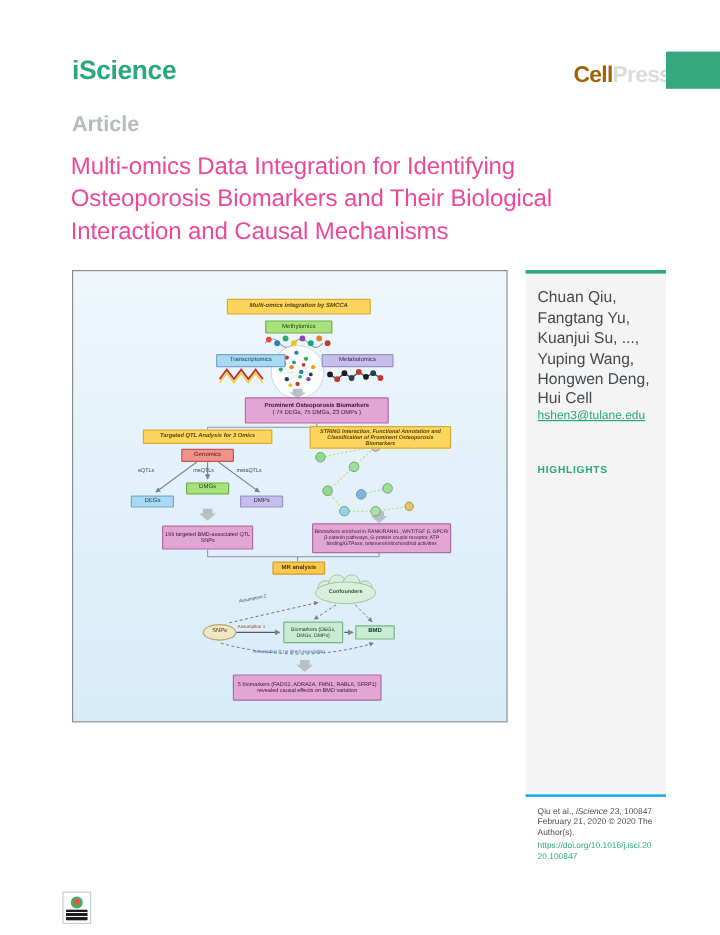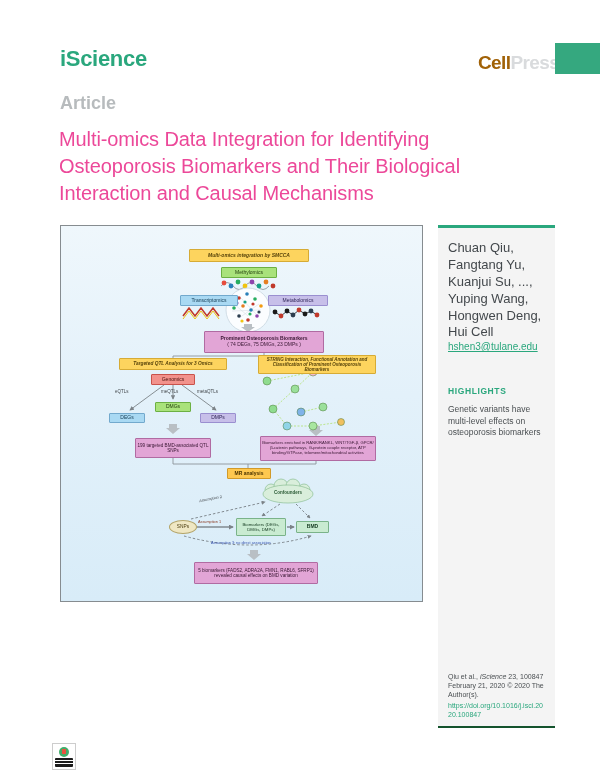"Chuan Qiu," .sidebar { border-bottom: 2px solid #14532d -> 2px solid #0ea5e9; height: 503px -> 439px }
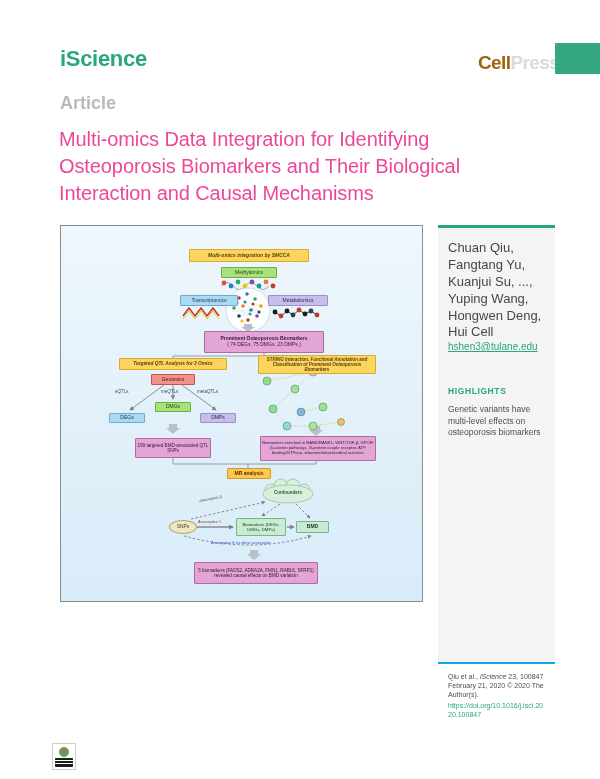"Genetic variants have multi-level" p { html: <p>Genetic variants have multi-level effects on osteoporosis biomarkers</p> -> none }
